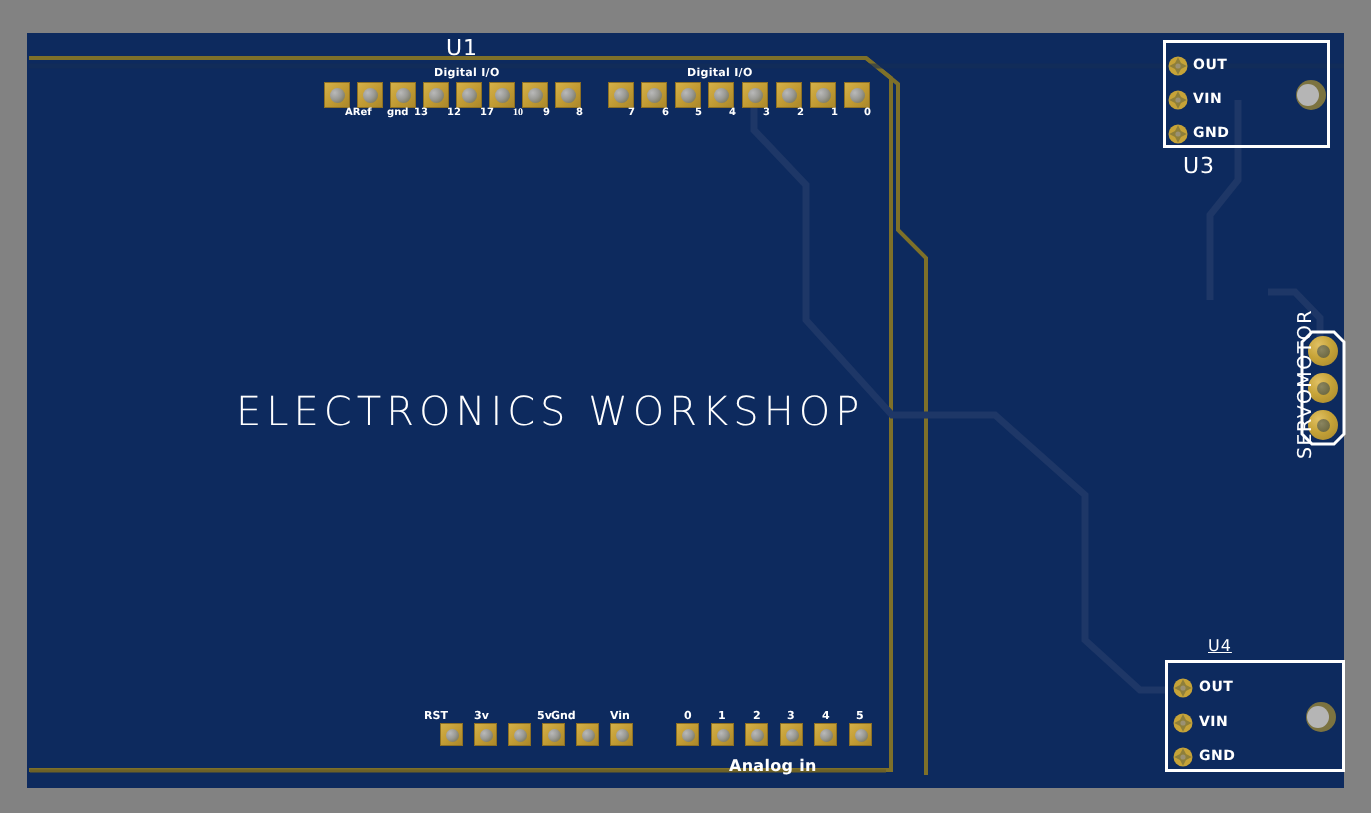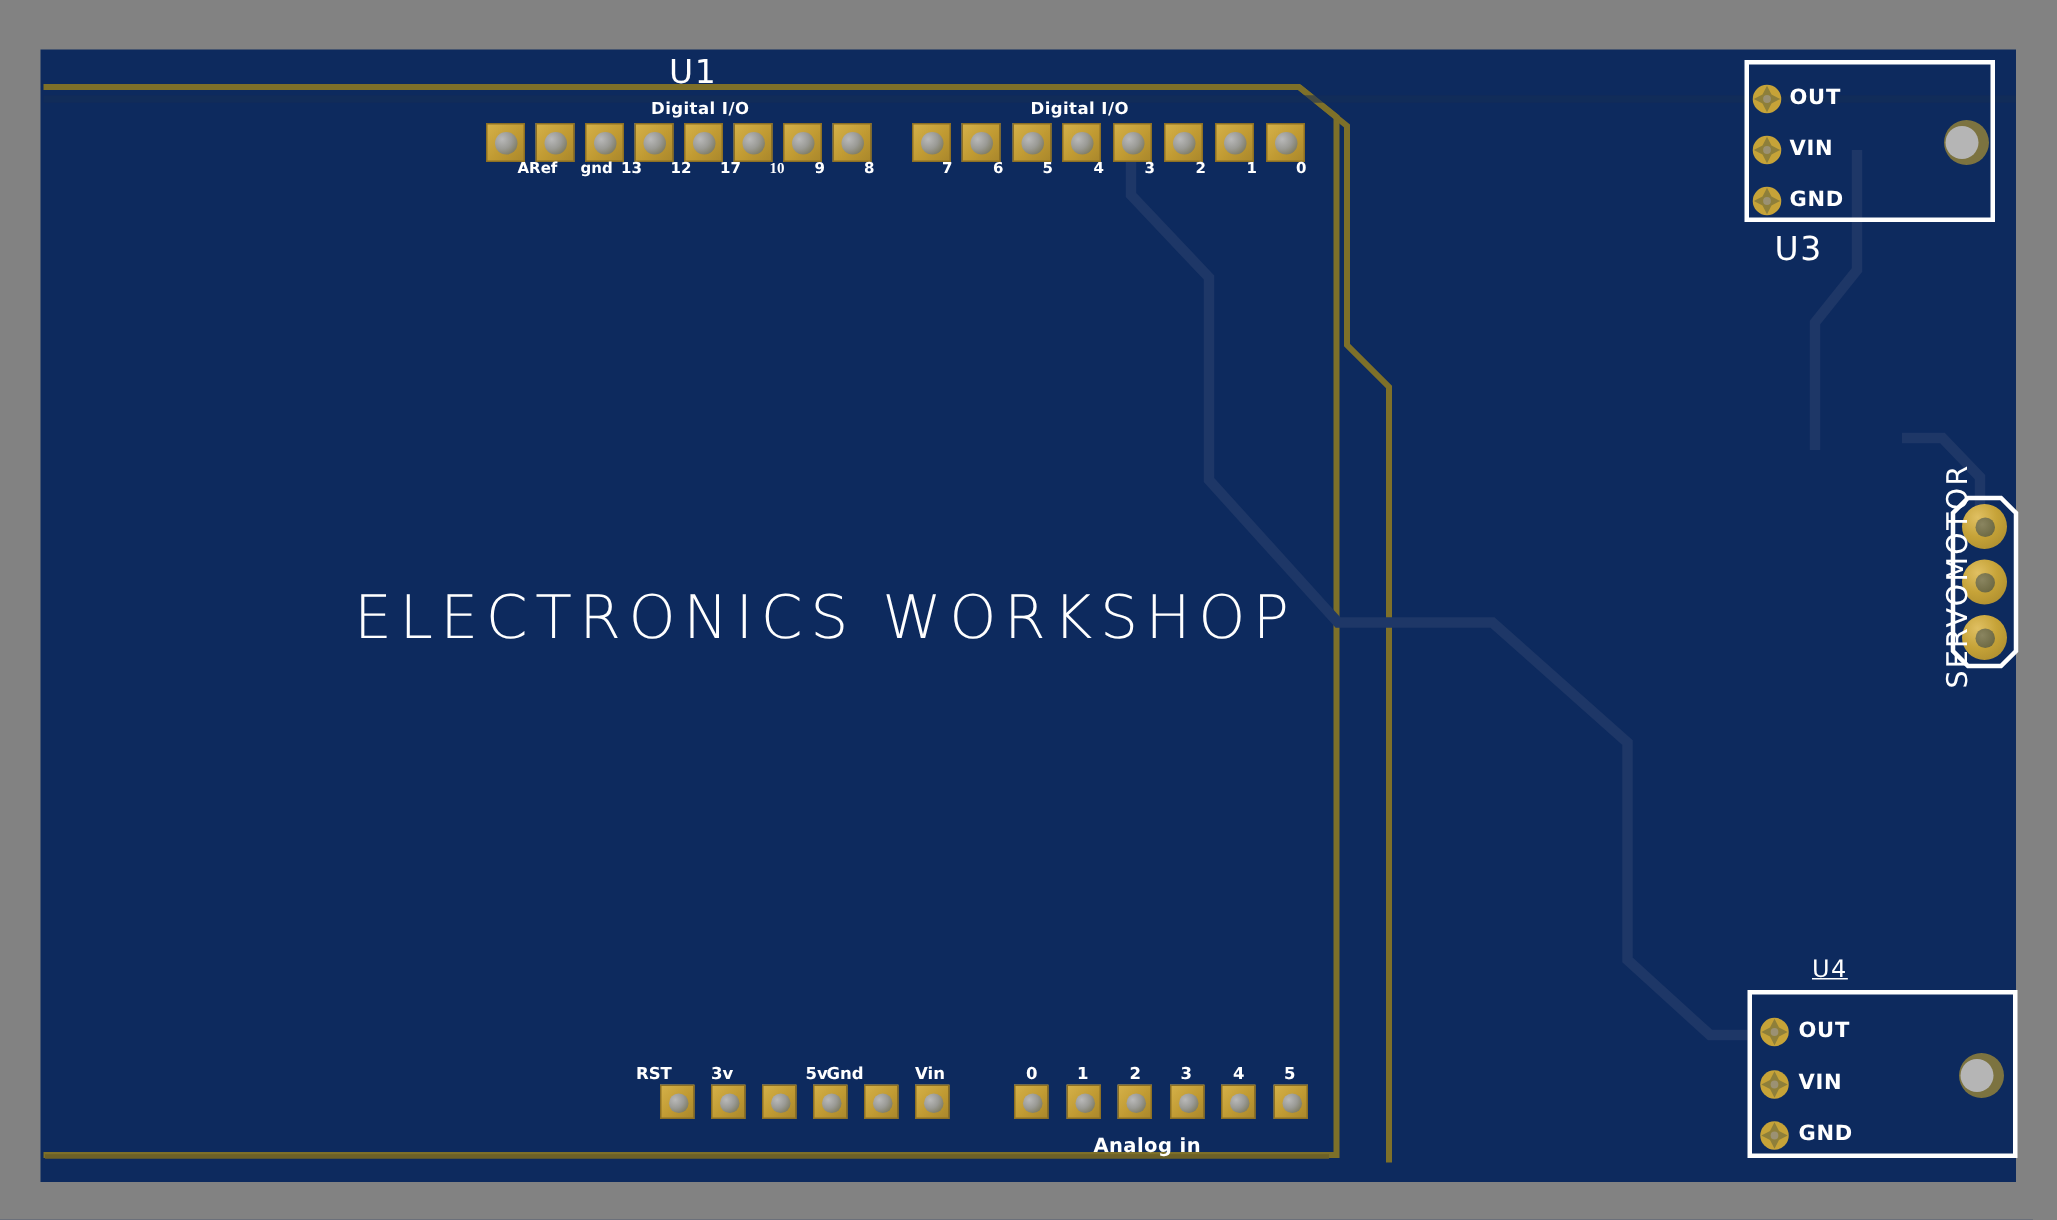"Analog in" div.silk { font-size: 13px -> 16px }
